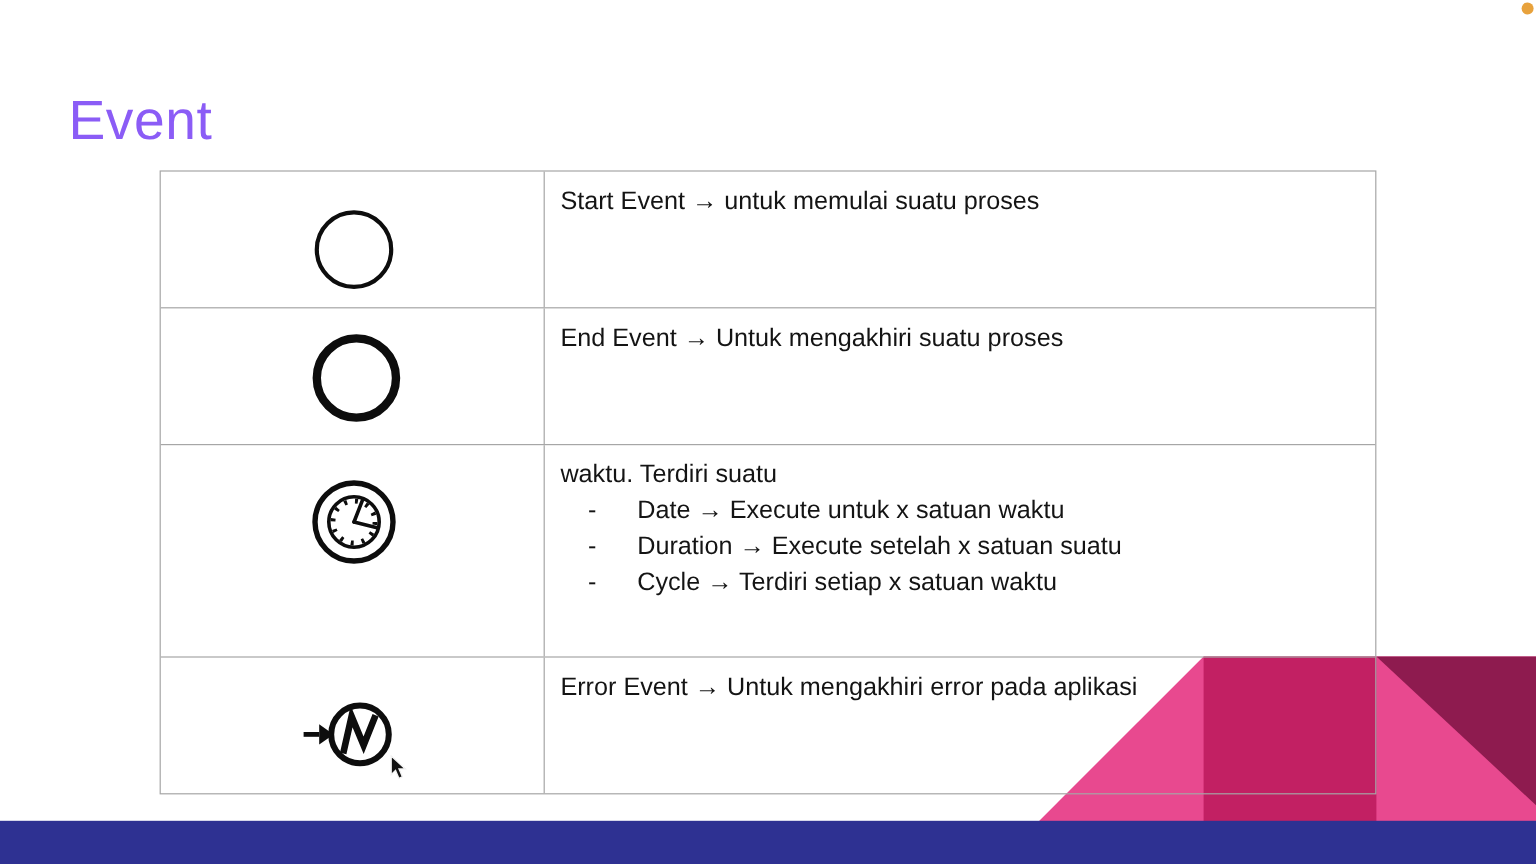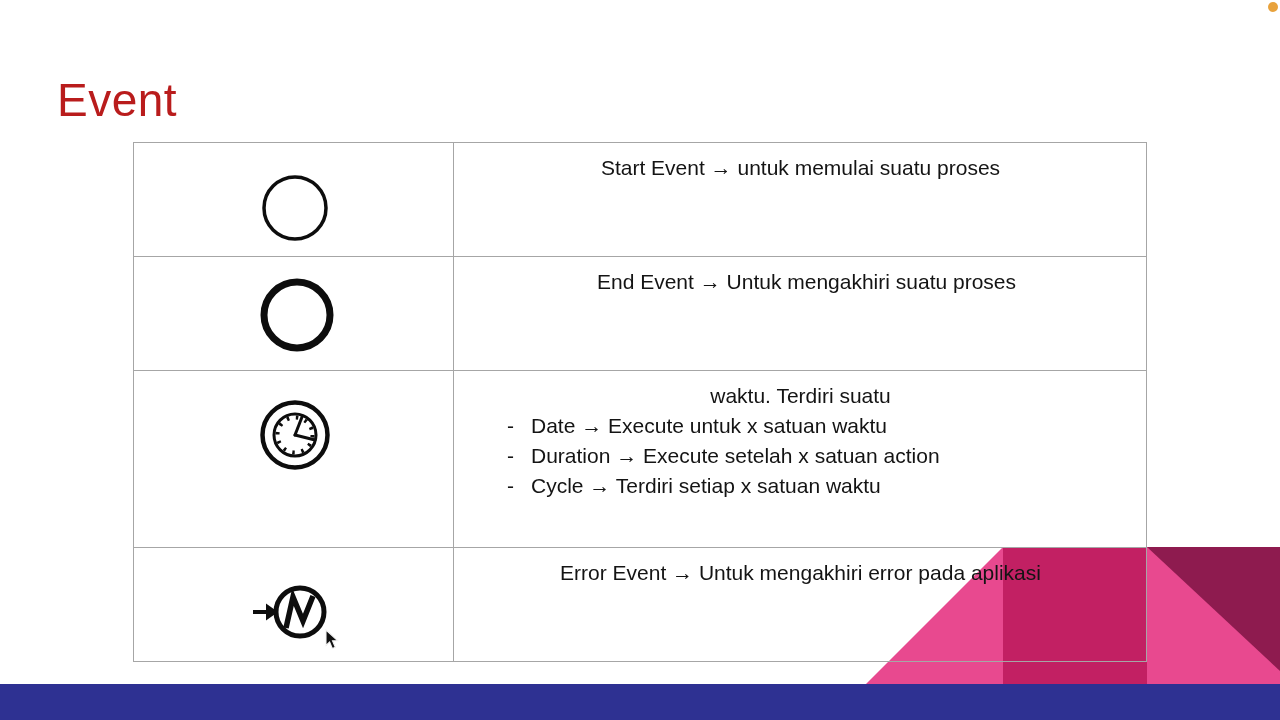"Event" .title { color: #b91c1c -> #8b5cf6 }
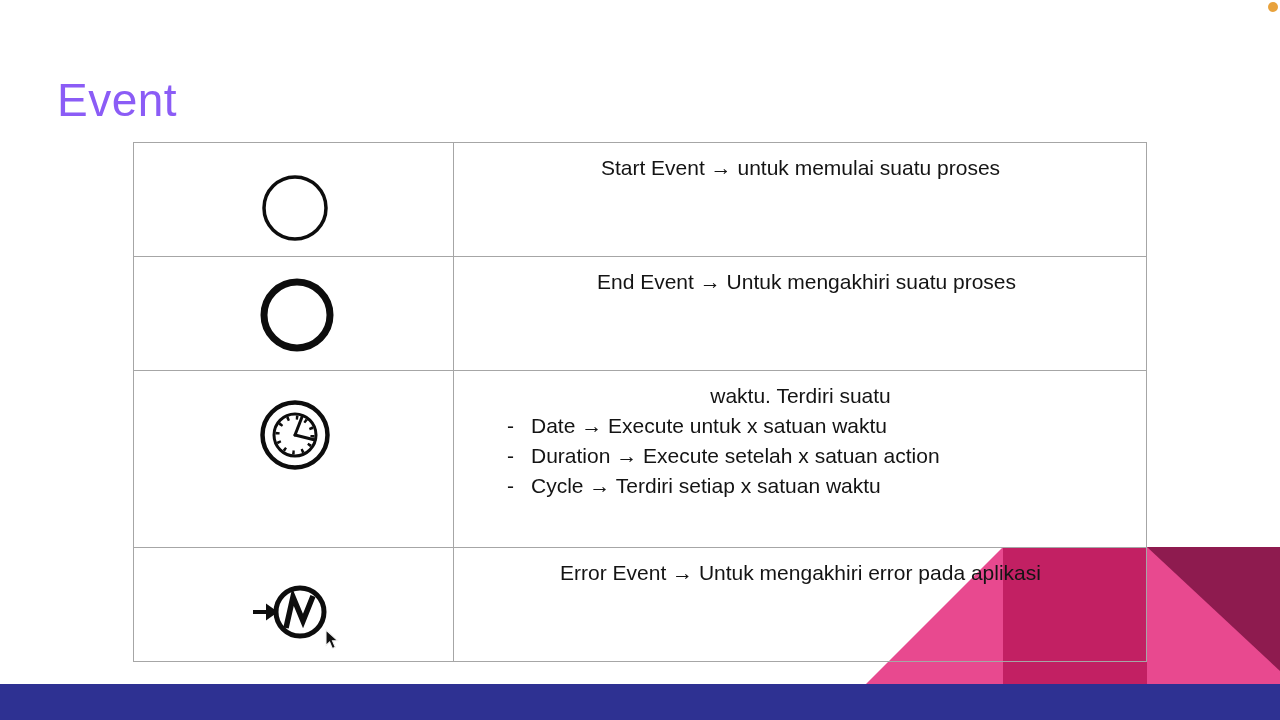"Start Event → untuk memulai" .erow { text-align: center -> none }
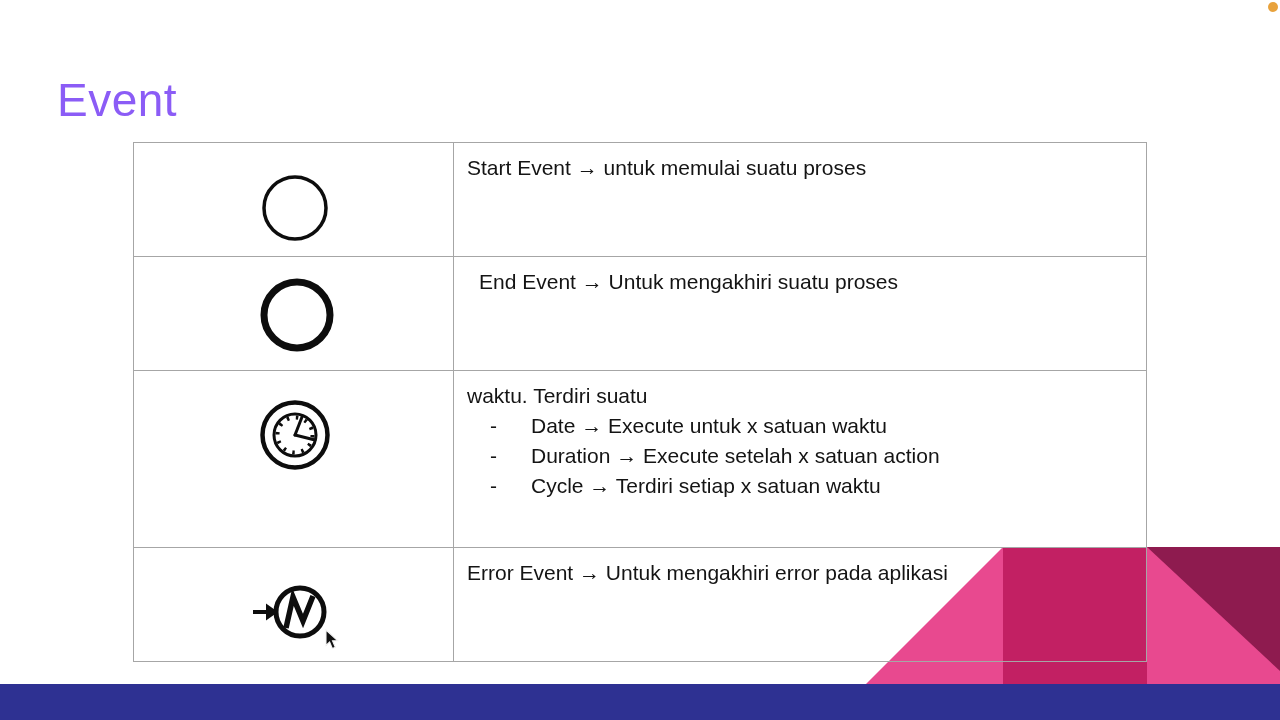"End Event → Untuk mengakhiri" .h2r { gap: 12px -> none }
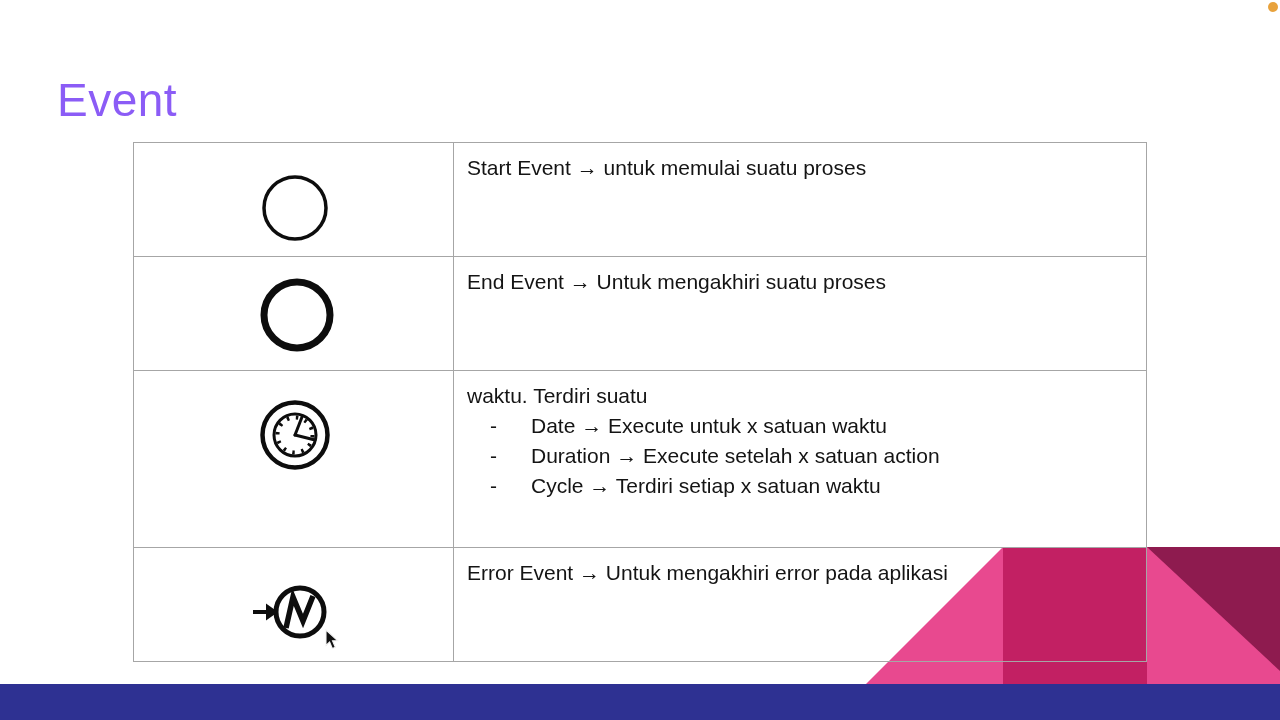"Duration → Execute setelah x" span { text: action -> suatu }
